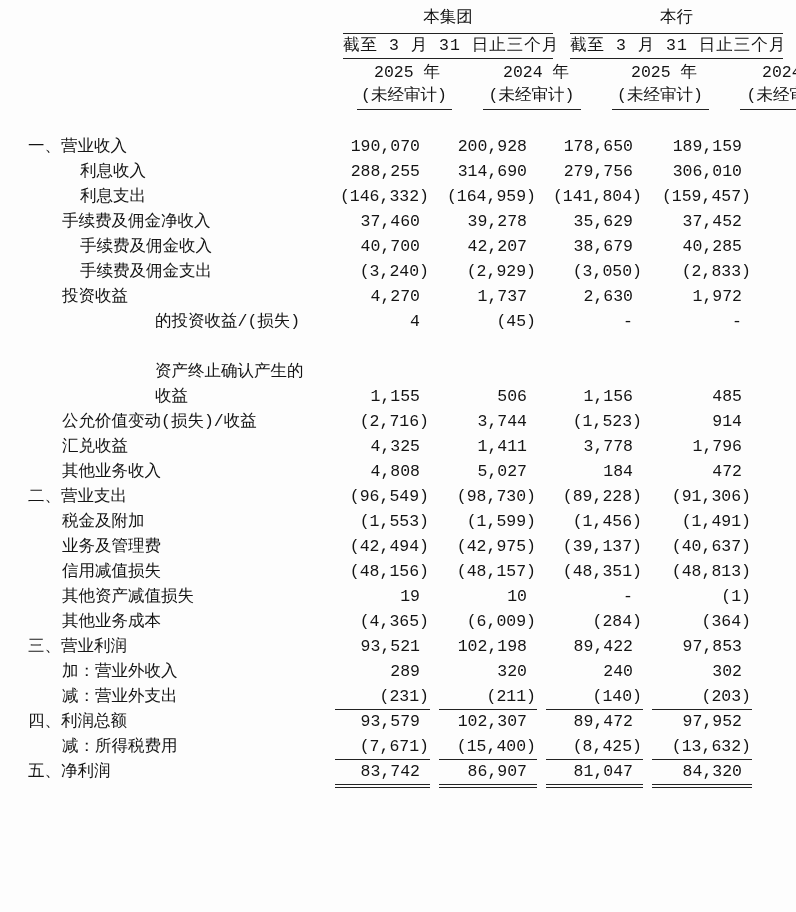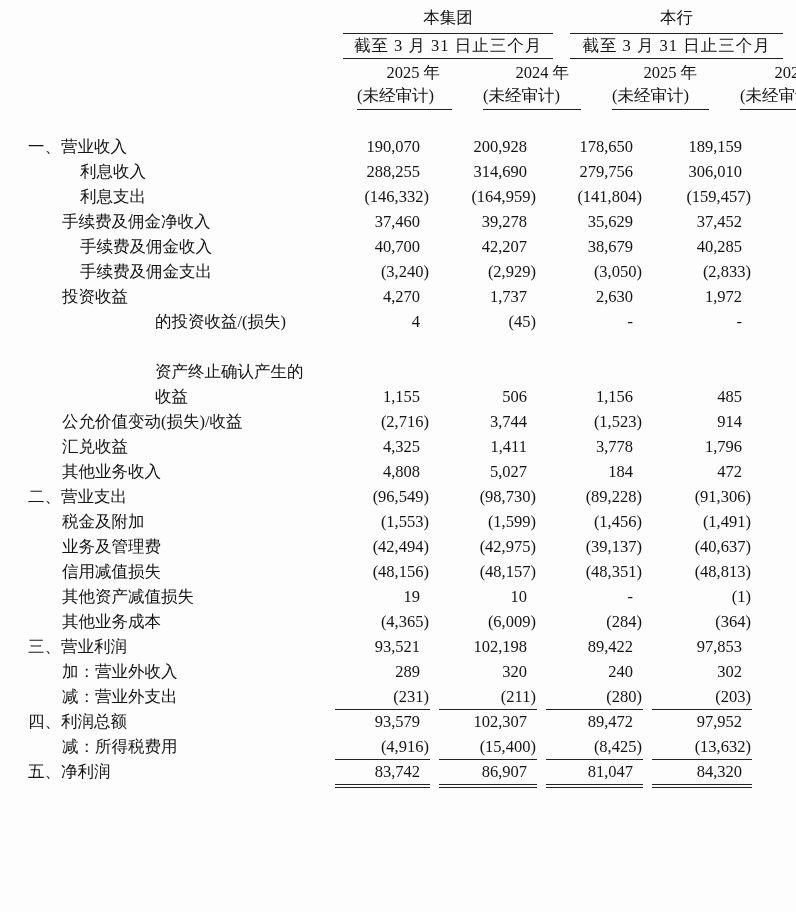"本集团" .sheet { font-family: none -> Liberation Mono, monospace }
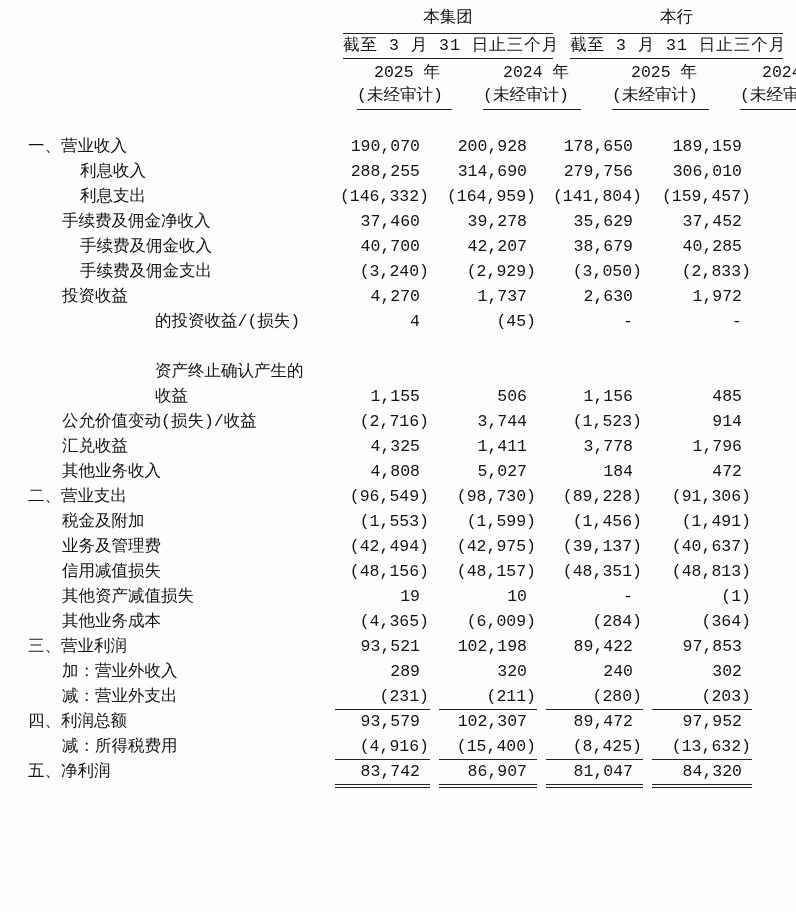"(未经审计)" .nt { text-align: left -> center }
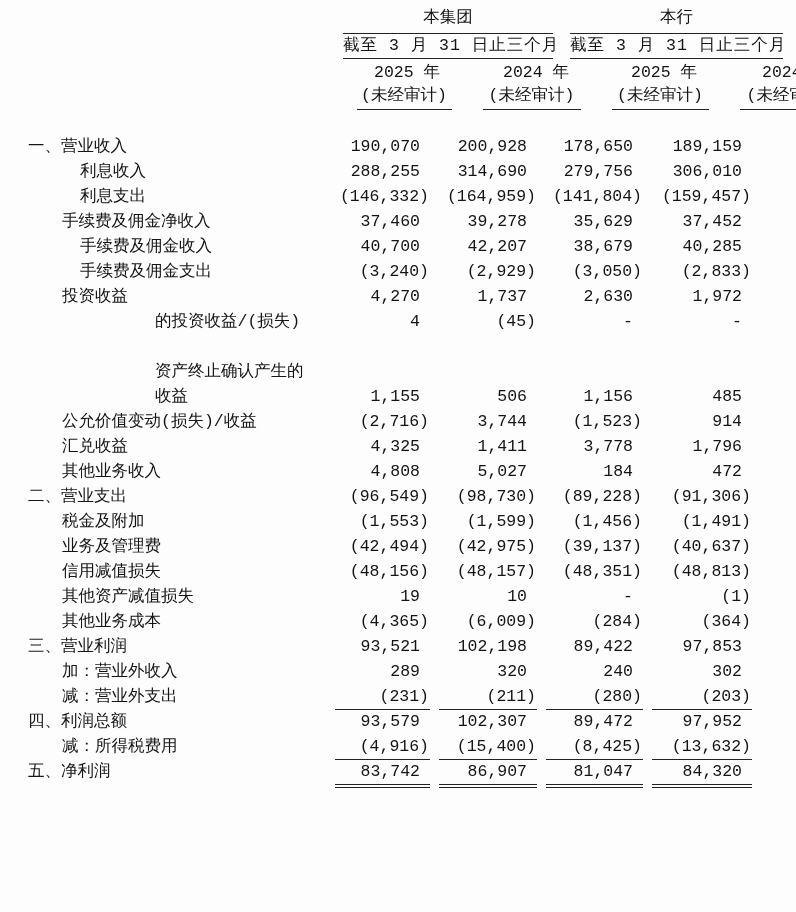"(280)" div.num { text: 280 -> 140 }
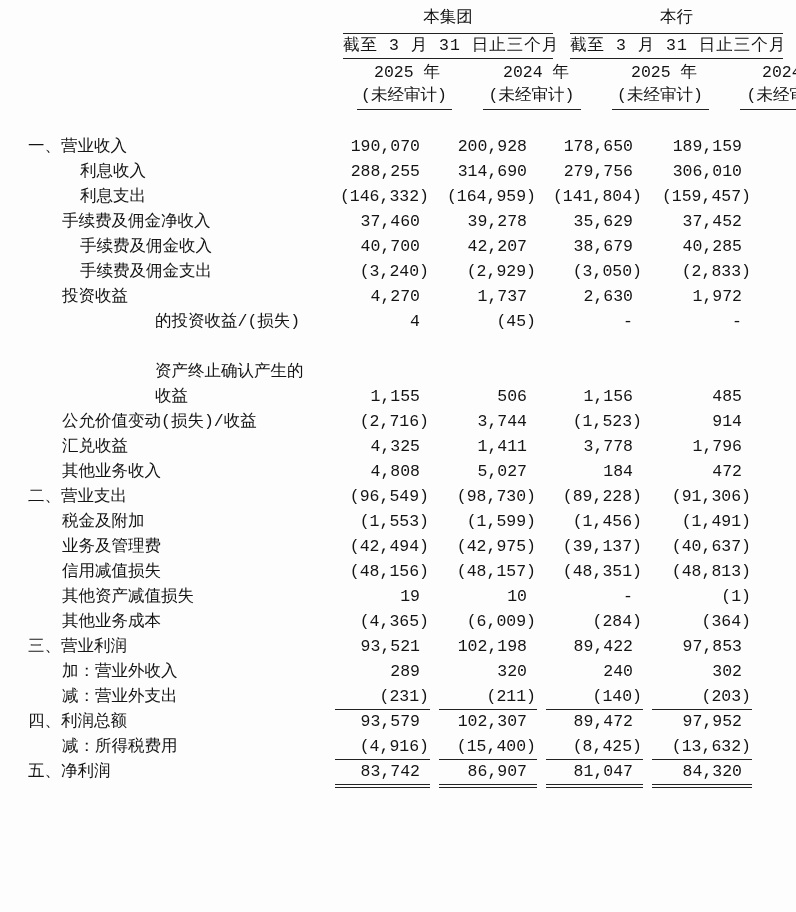"(4,916)" div.num { text: 4,916 -> 7,671 }
